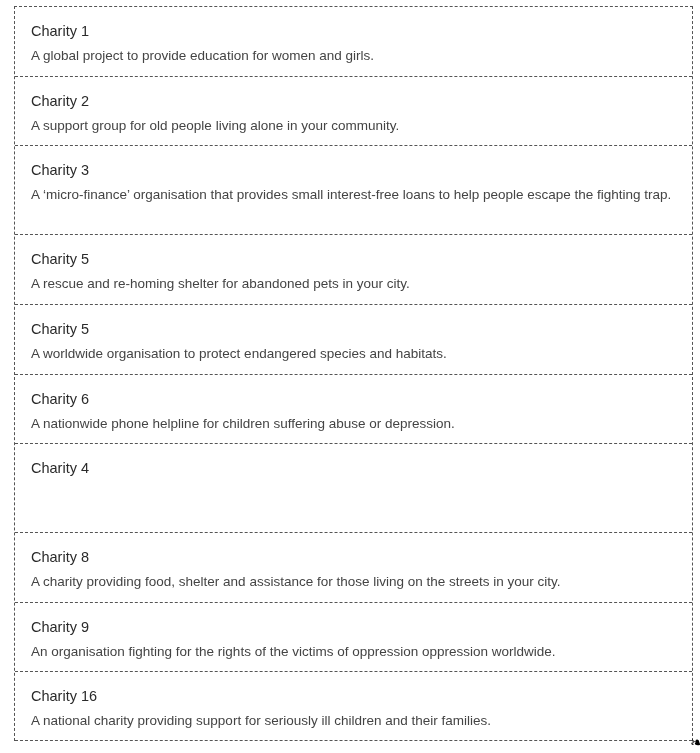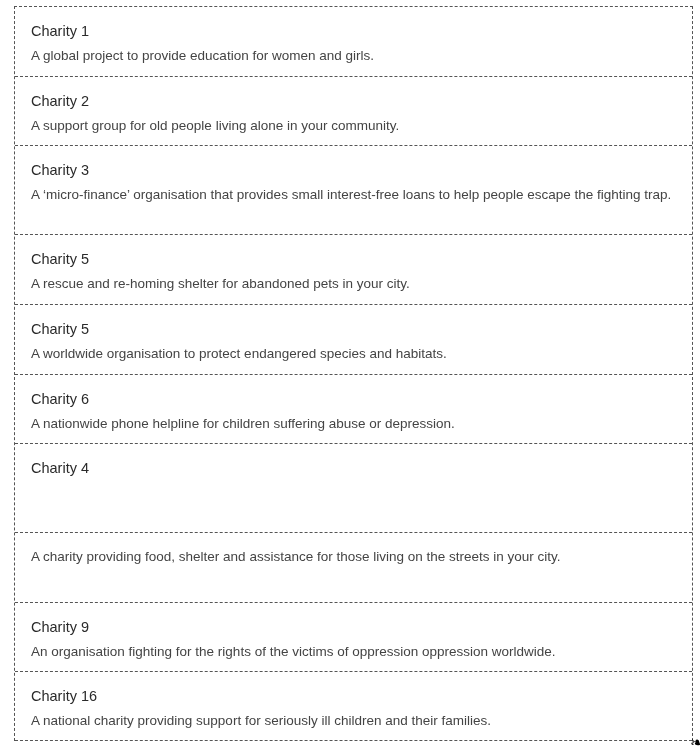"Charity 8" div.title { html: none -> <div>Charity 8</div> }
